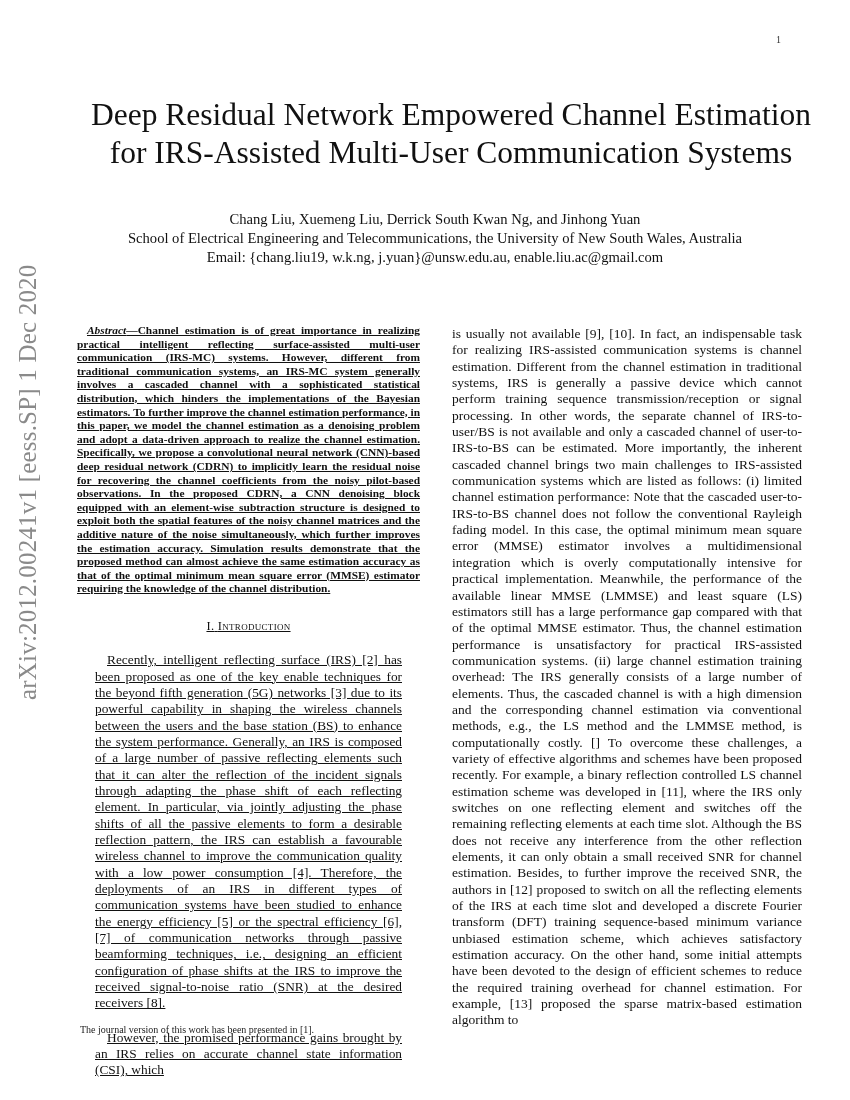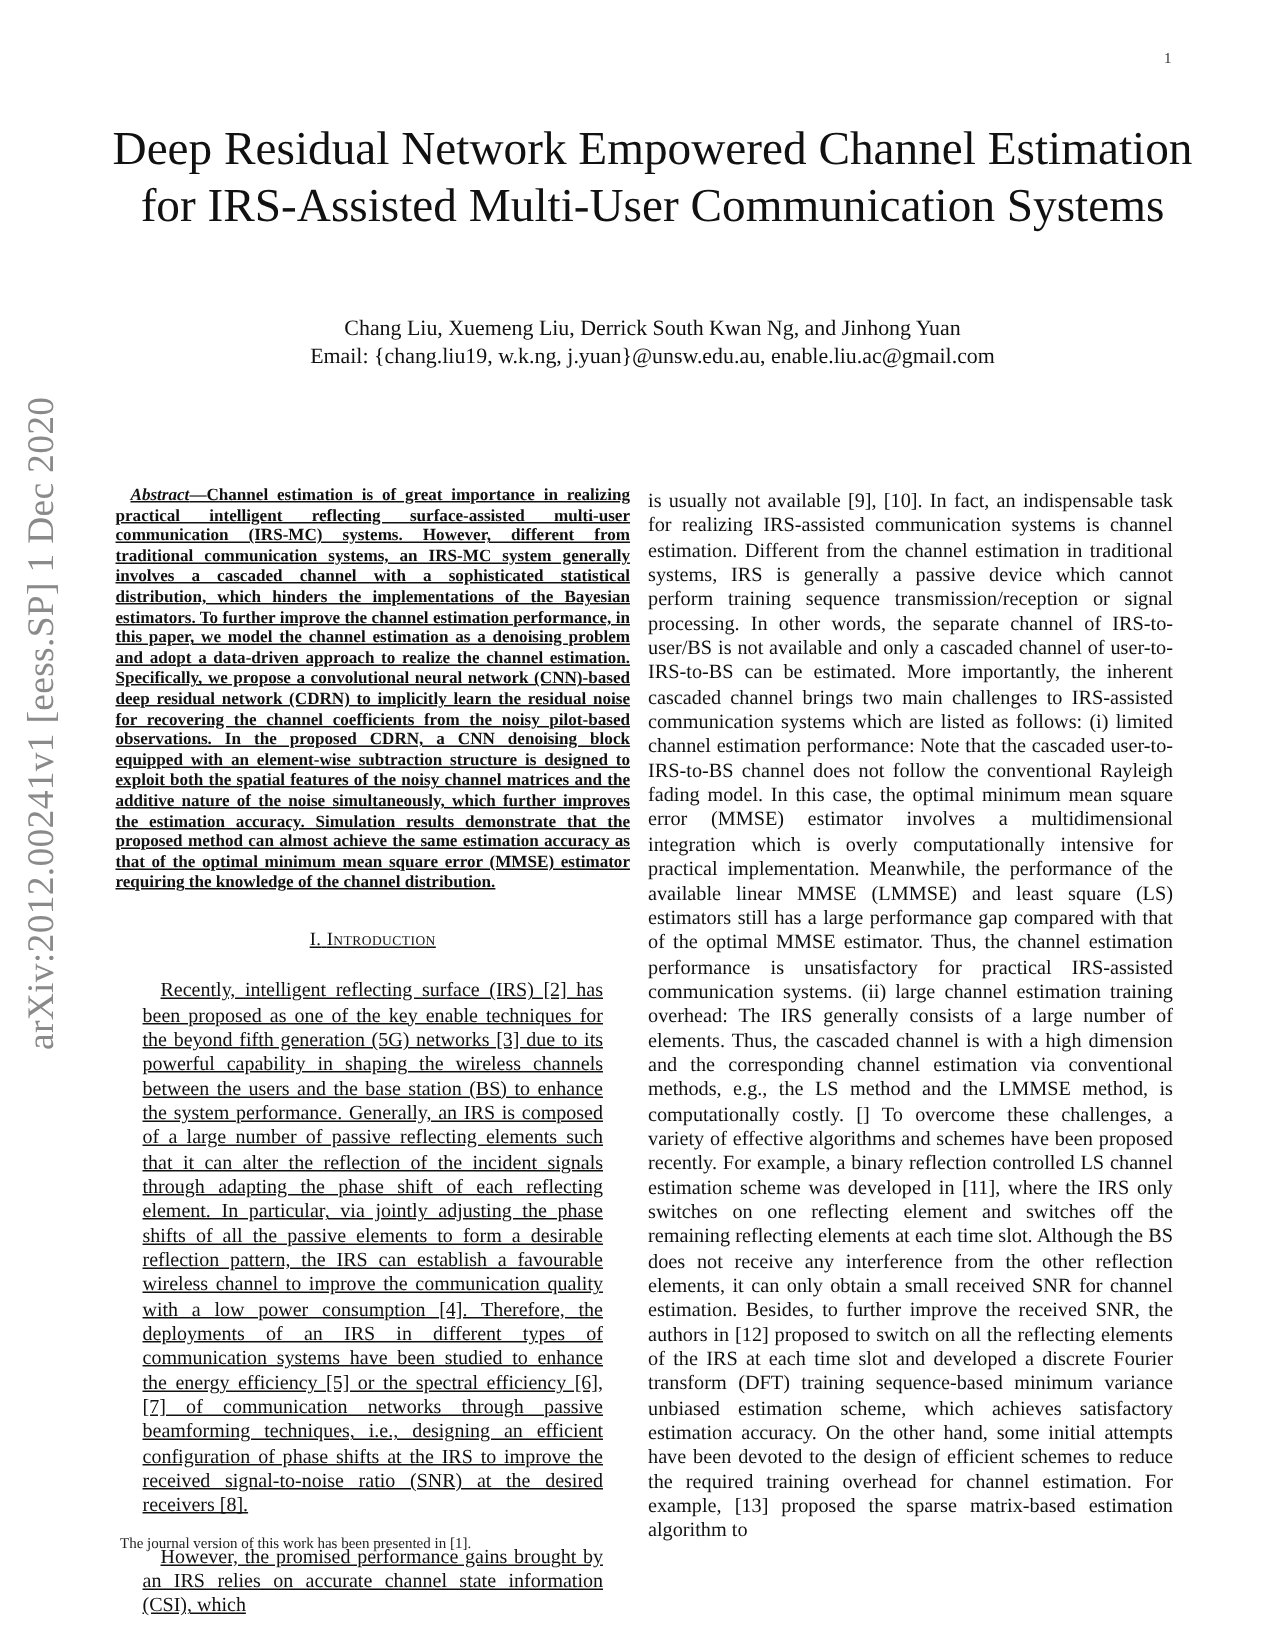"Deep Residual Network Empowered Channel" .title { margin: 0 -> 16px }
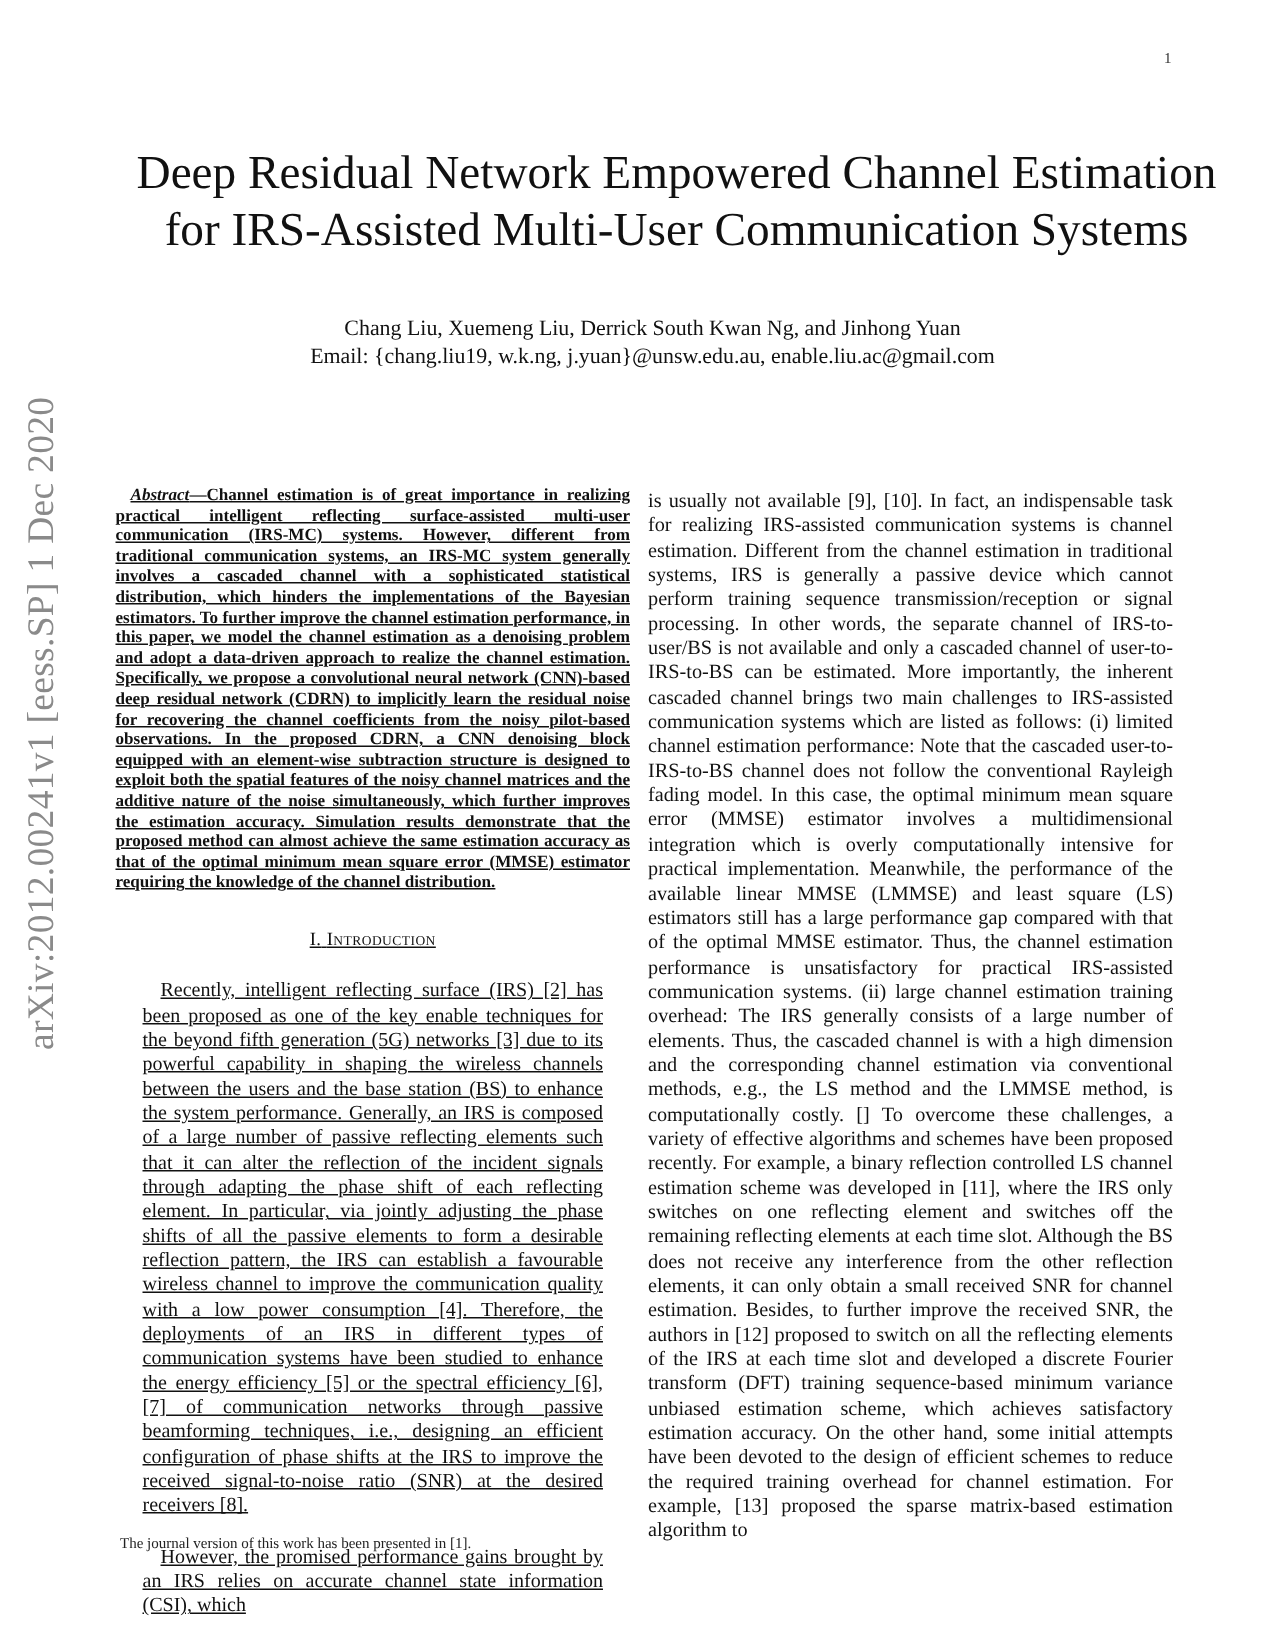"School of Electrical Engineering and" div { html: none -> <div>School of Electrical Engineering and Telecommunications, the University of New South Wales, Australia</div> }
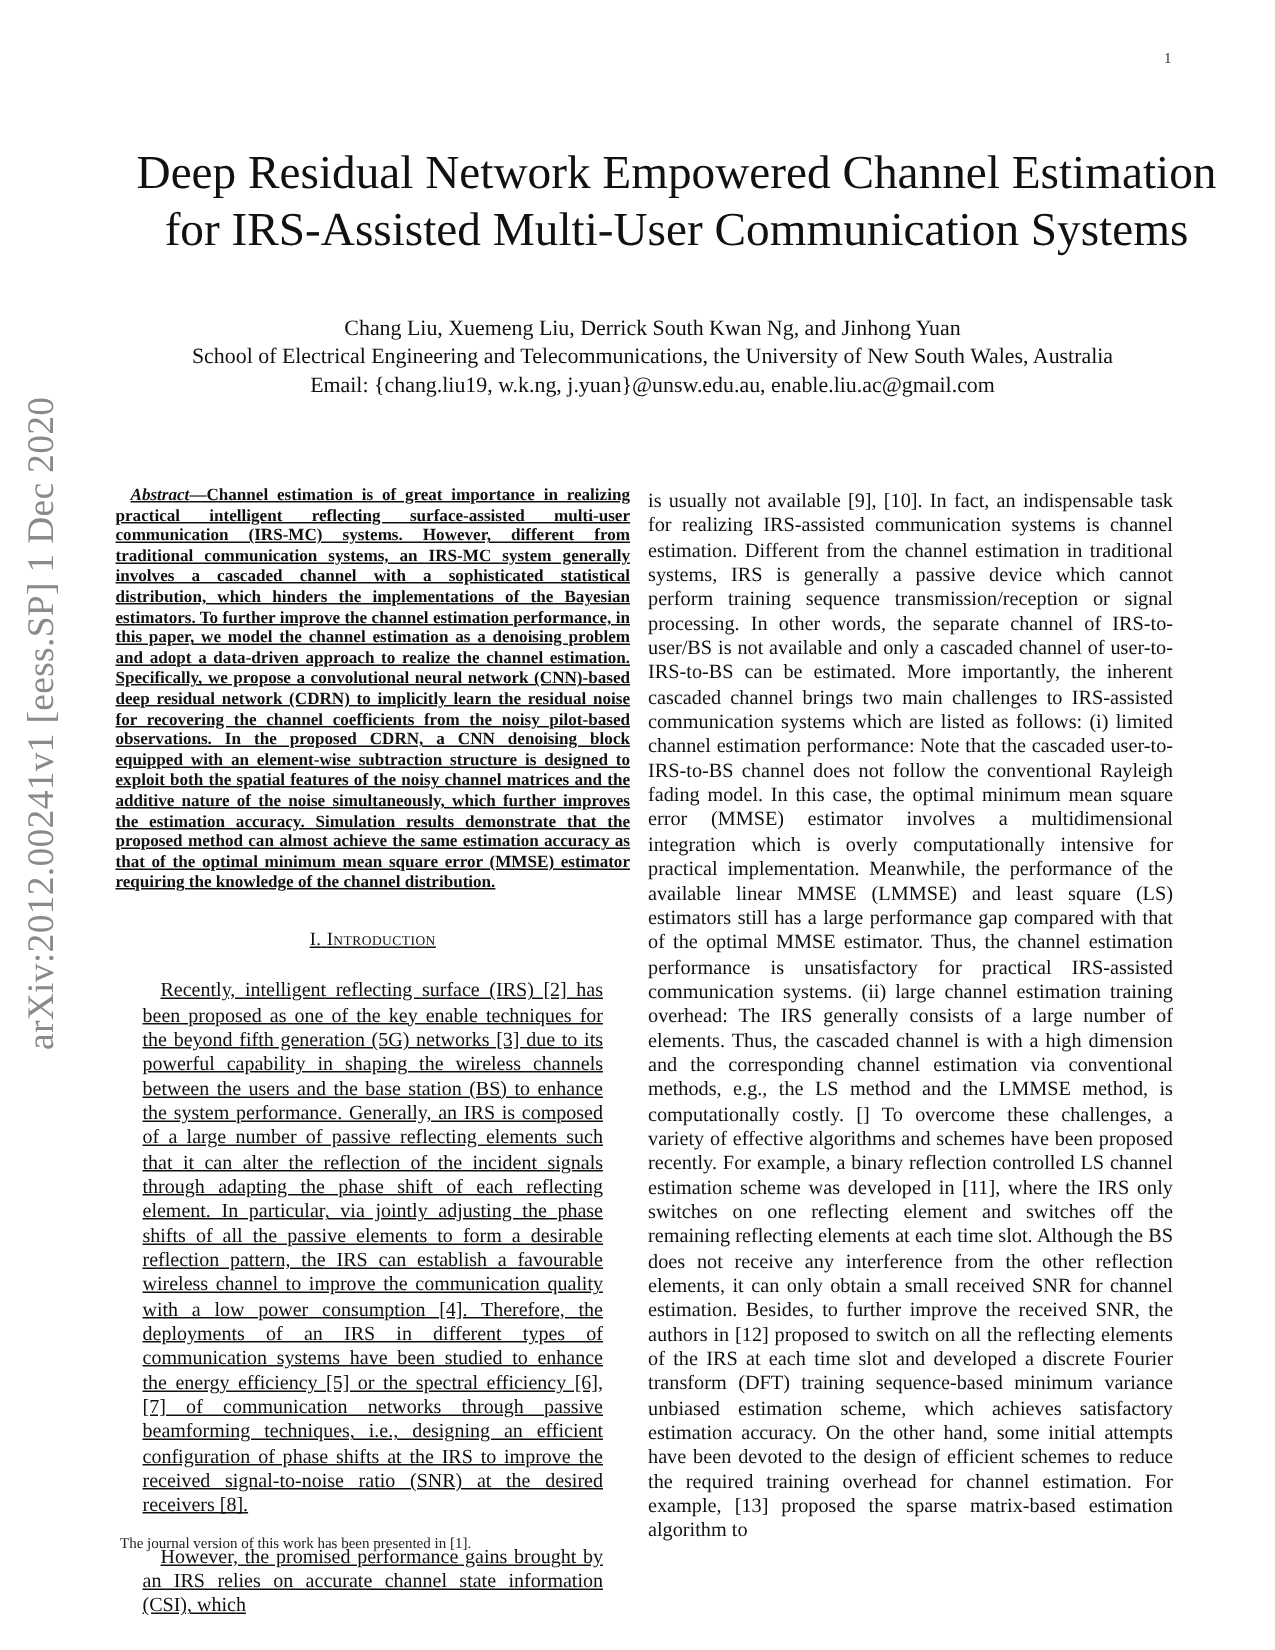"is usually not available [9]," .col-right { left: 432px -> 452px }
